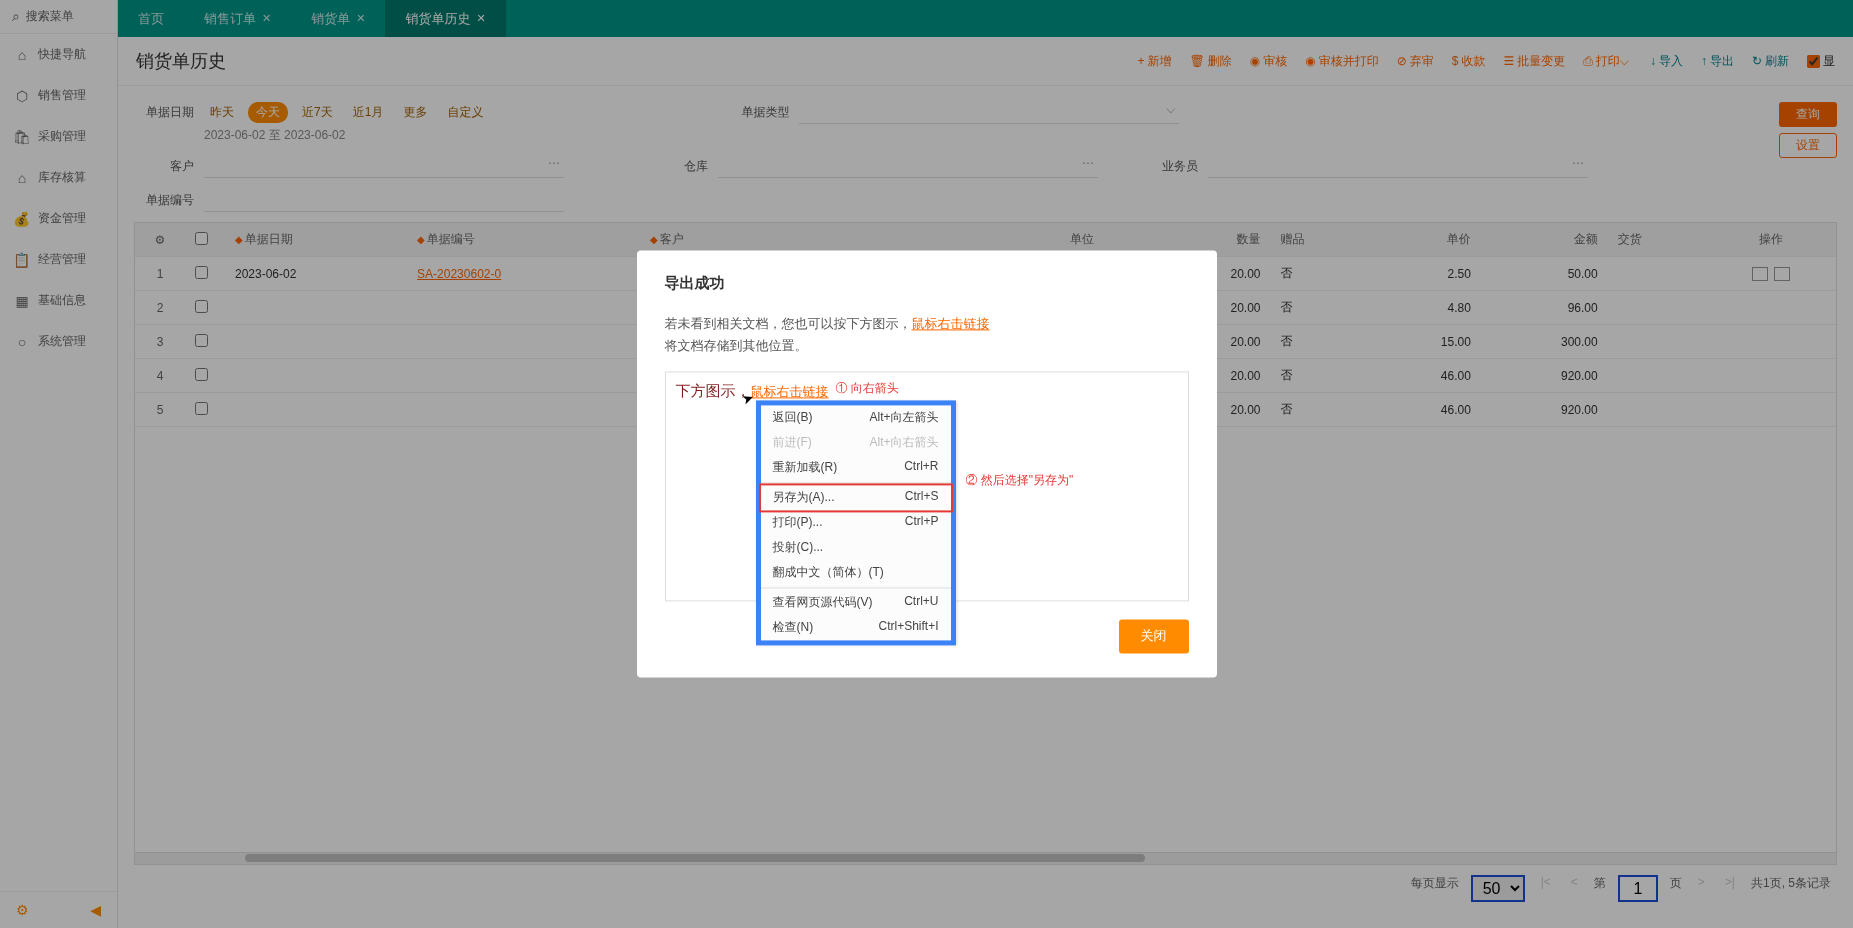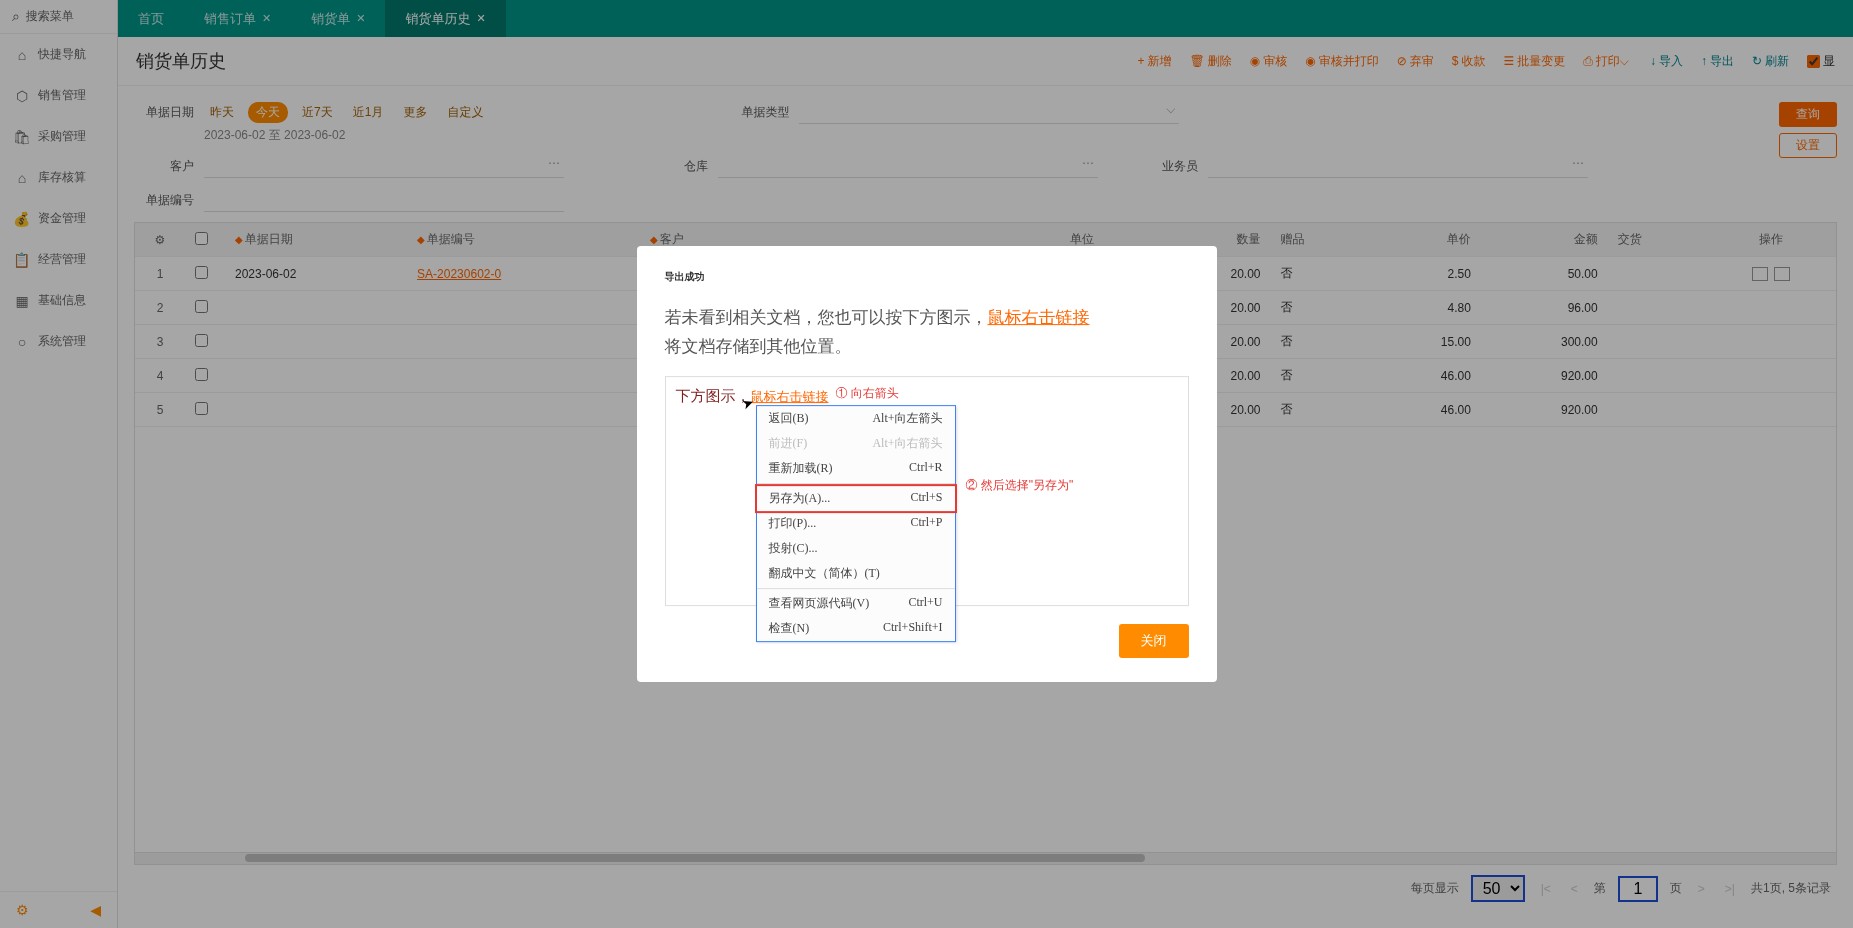"导出成功" .modal-title { font-size: 10px -> 15px }
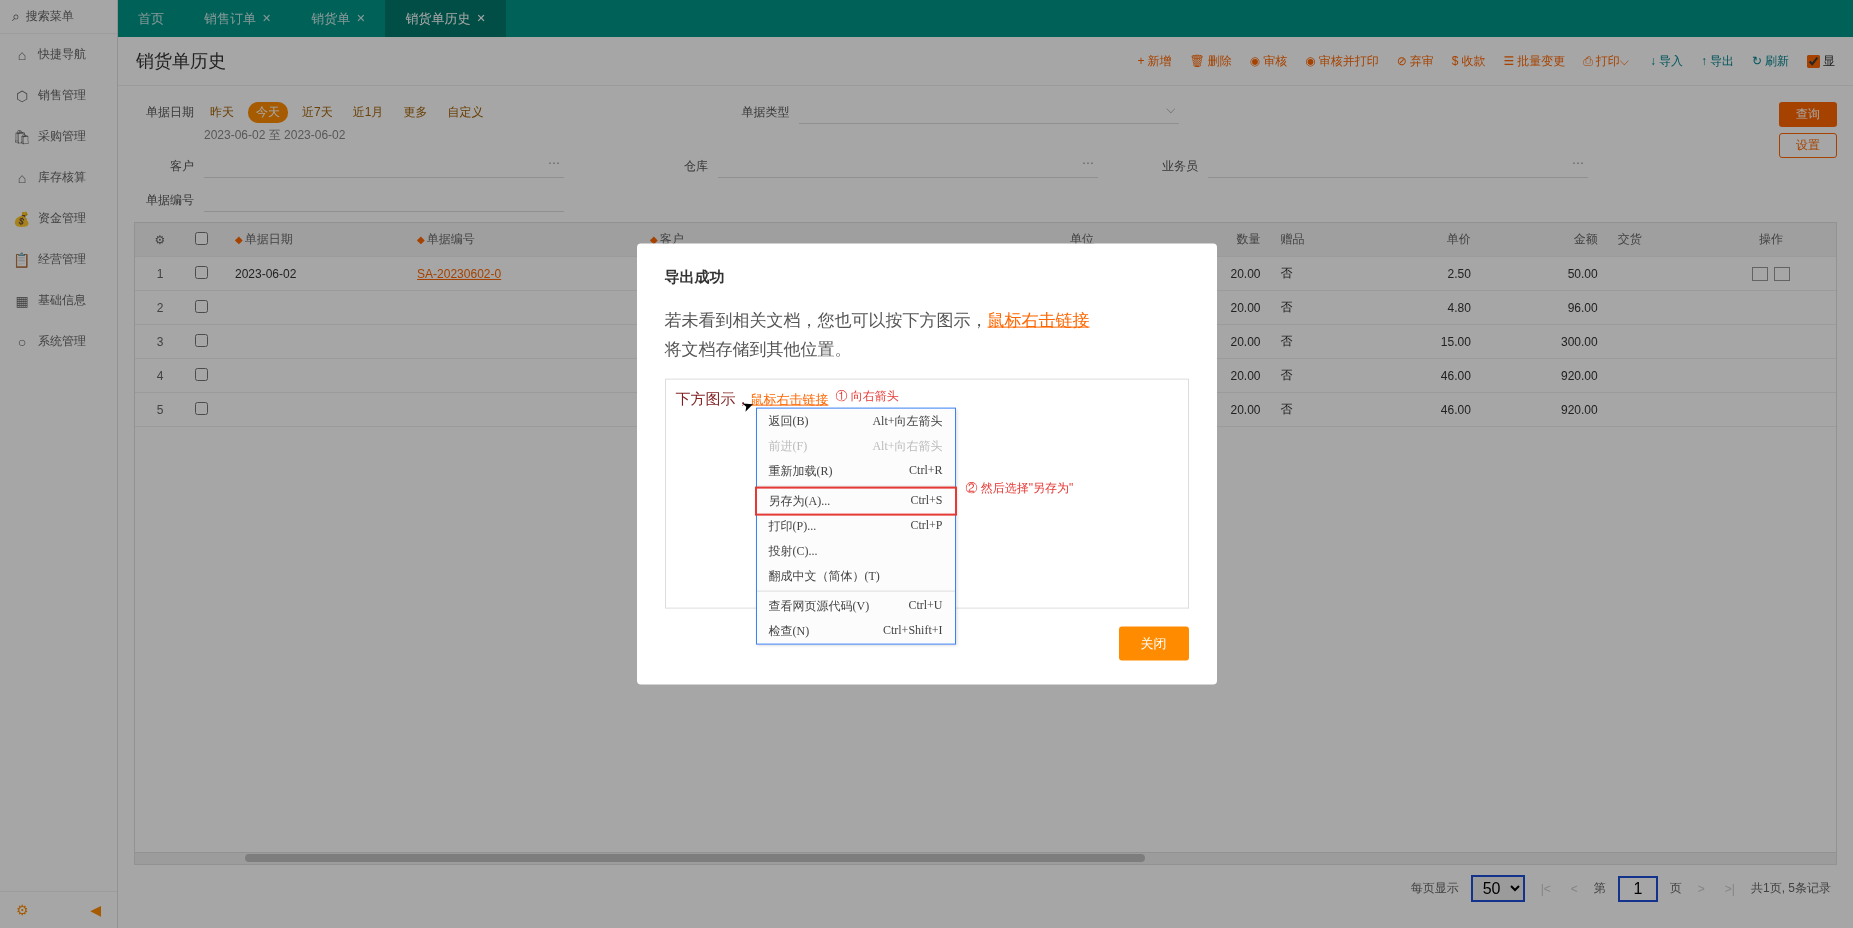"若未看到相关文档，您也可以按下方图示，鼠标右击链接" .modal-text { font-size: 17px -> 13px }
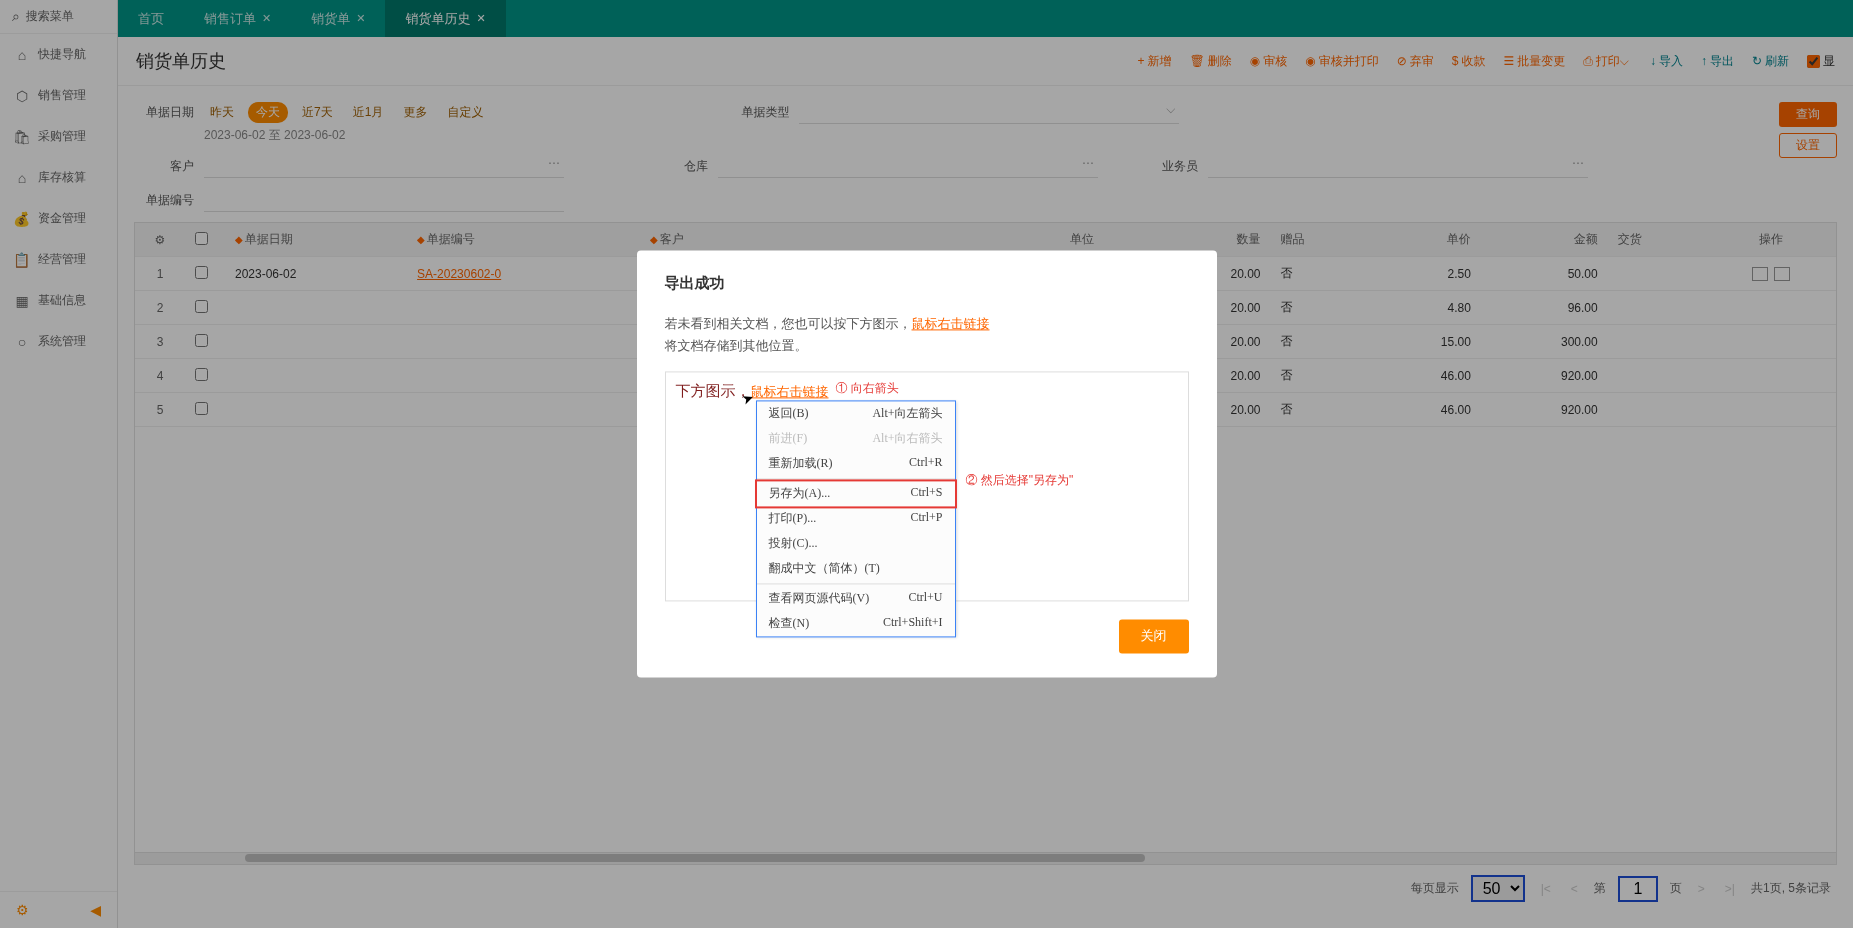"返回(B)" .ctx-menu { border: 1px solid #3b82f6 -> 5px solid #3b82f6; font-family: Liberation Serif, serif -> none }
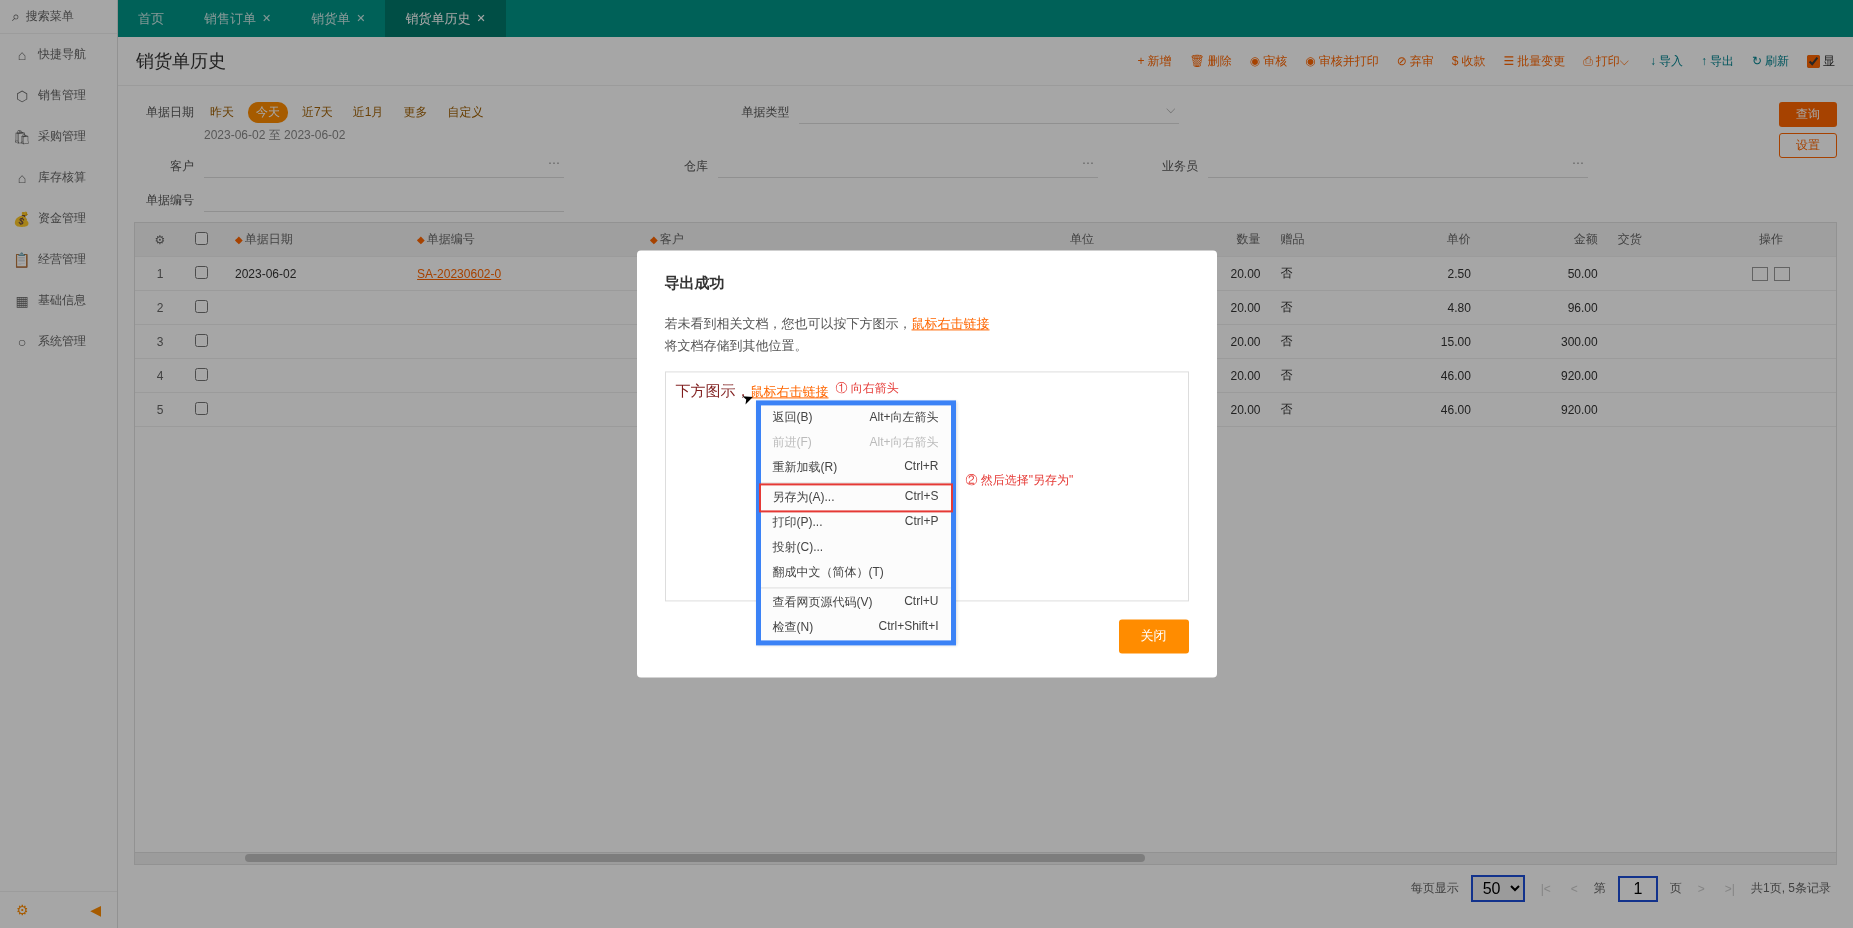"每页显示" .pagination { align-items: center -> none }
